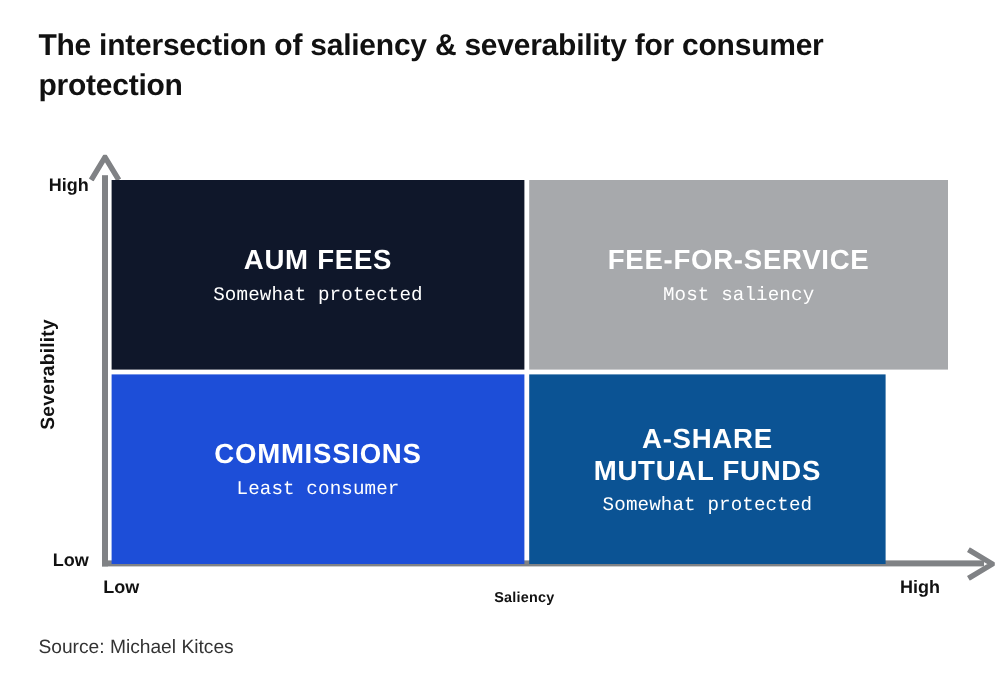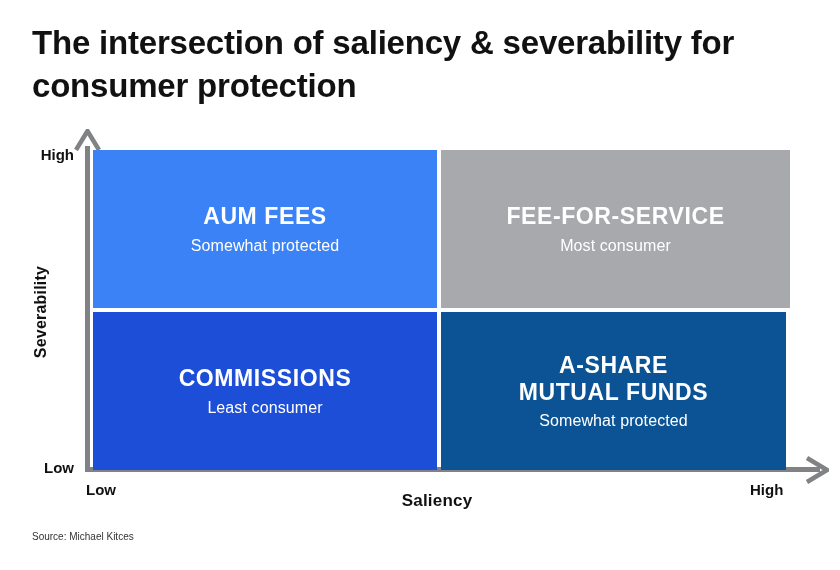"The intersection of saliency &" #chart-title { font-size: 33px -> 25px }
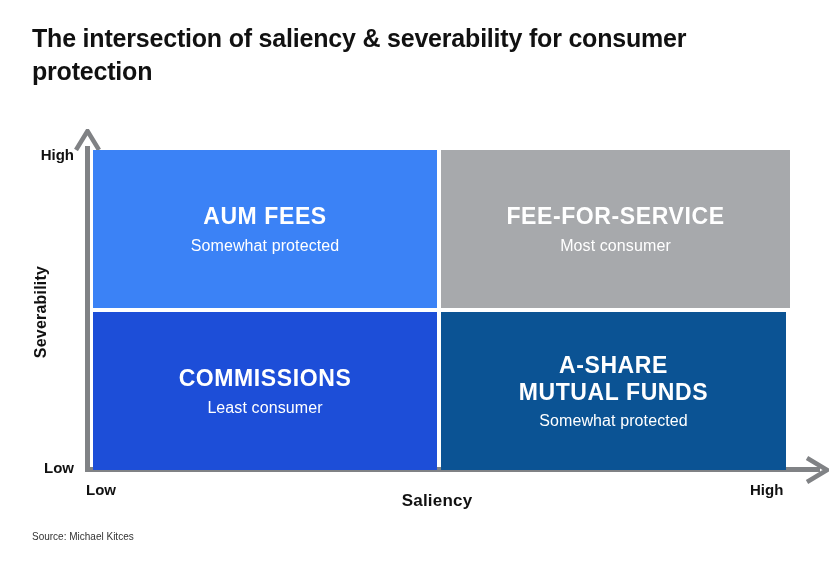"AUM FEES" div.quadrant { background-color: #3b82f6 -> #0f172a }
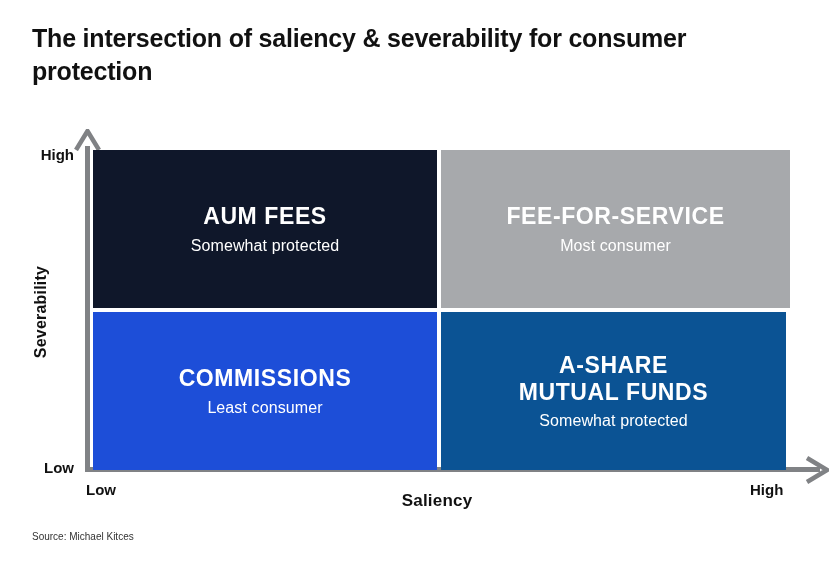"Somewhat protected" .q-sub { font-family: none -> Liberation Mono, monospace }
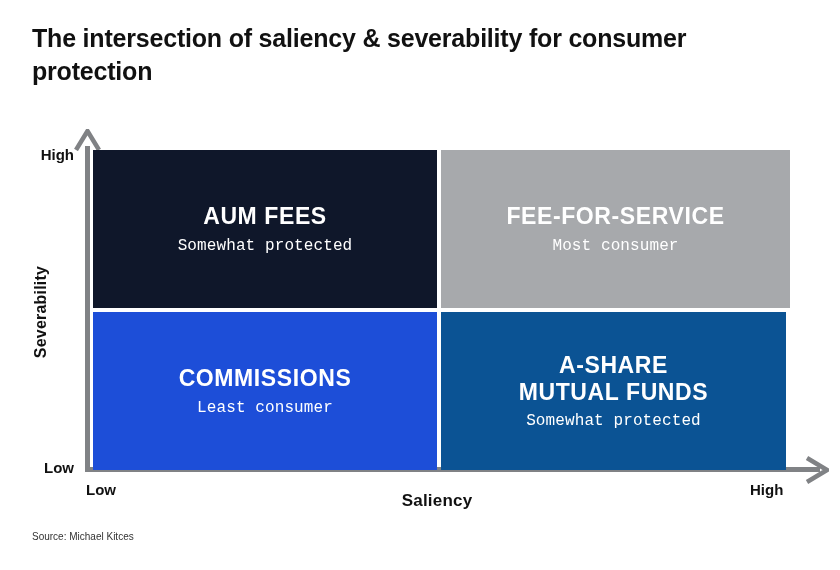"Most consumer" div.q-sub { text: consumer -> saliency }
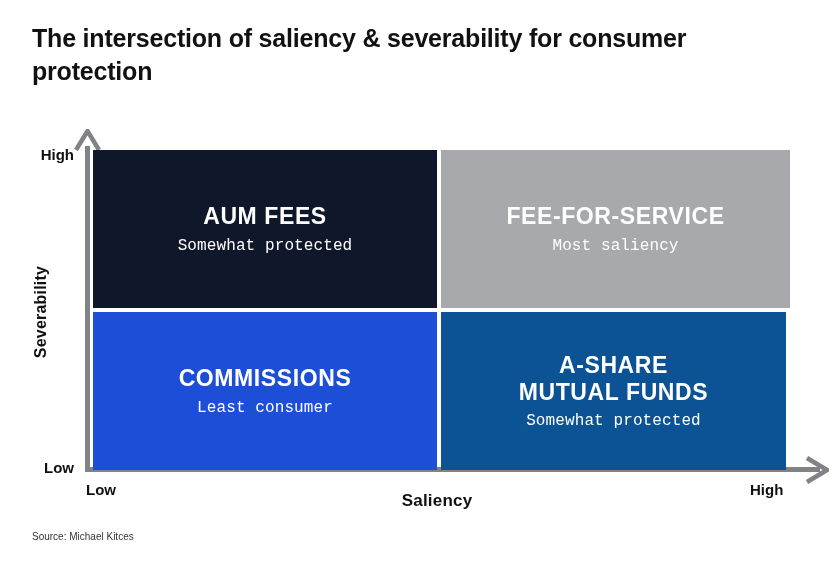"A-SHARE" #quadrant-a-share { width: 345px -> 297px }
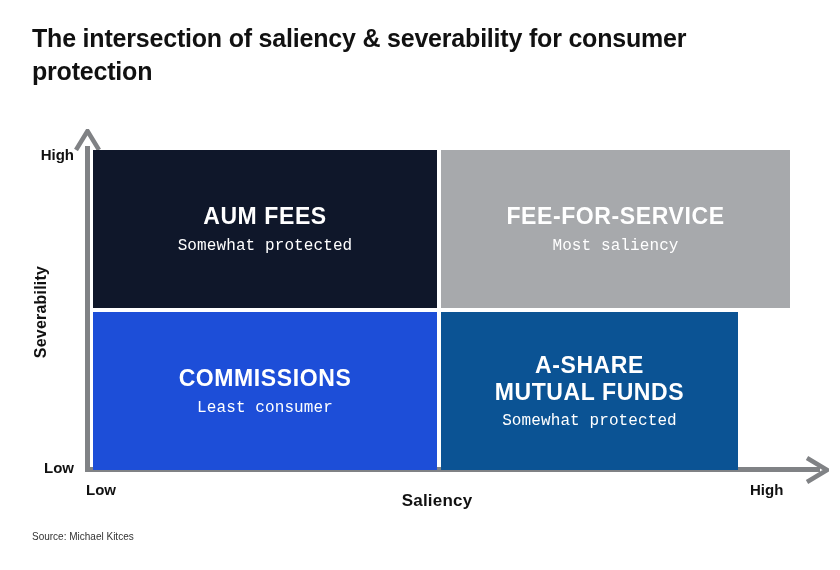"Saliency" #axis-x-title { font-size: 17px -> 12px }
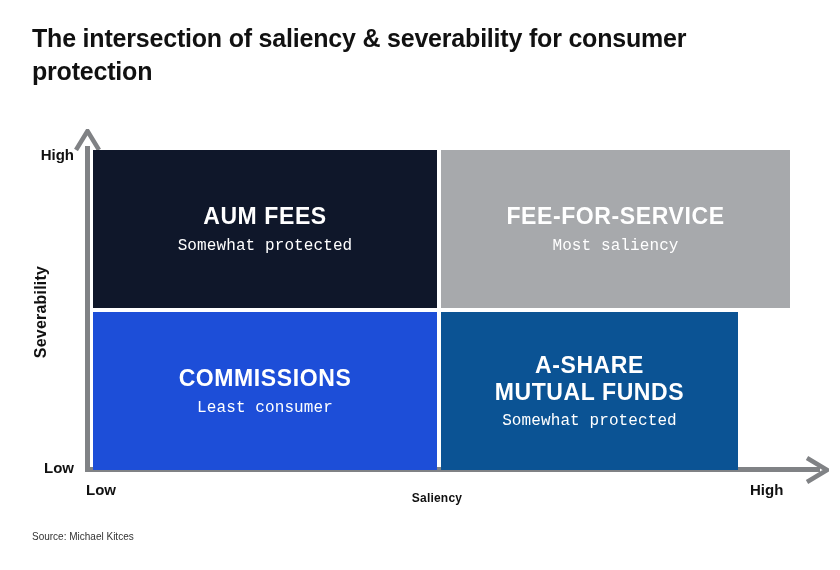"Source: Michael Kitces" #source-note { font-size: 10px -> 16px }
